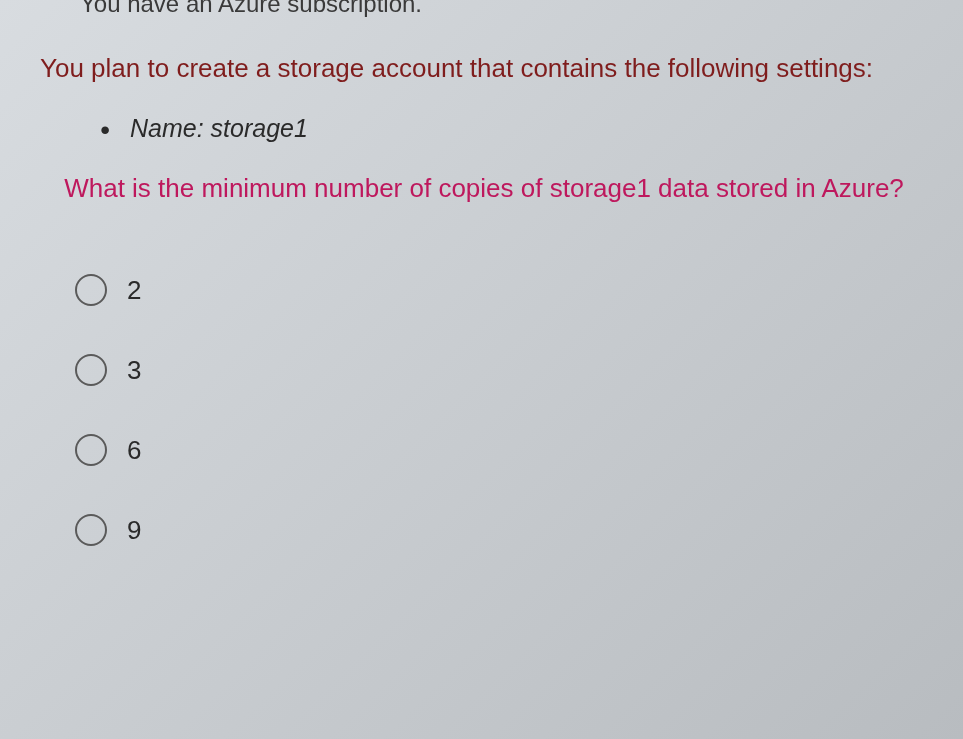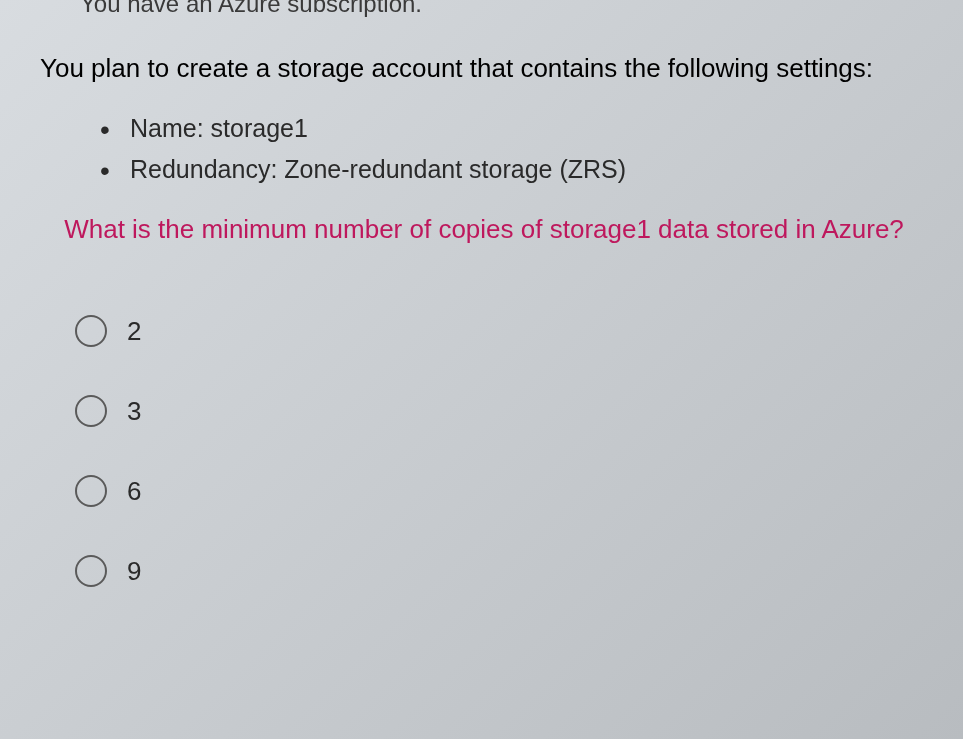"You plan to create a" .plan-text { color: #000000 -> #7f1d1d }
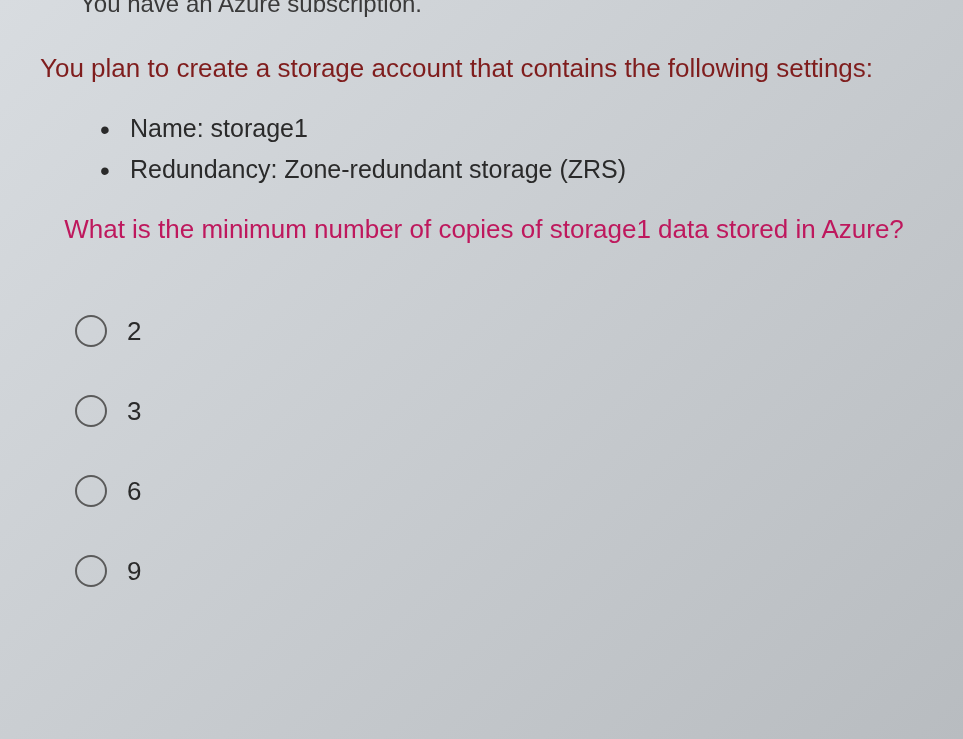"Name: storage1" .bullet-list { font-style: none -> italic }
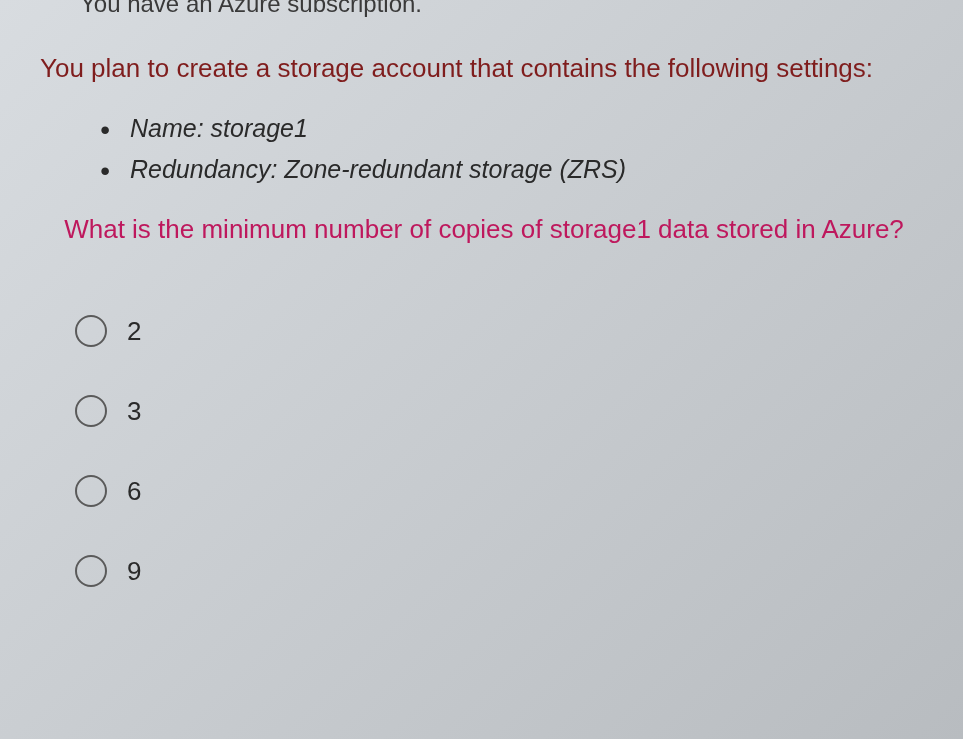"Redundancy: Zone-redundant storage (ZRS)" li { html: <li>Redundancy: Zone-redundant storage (ZRS)</li> -> none }
